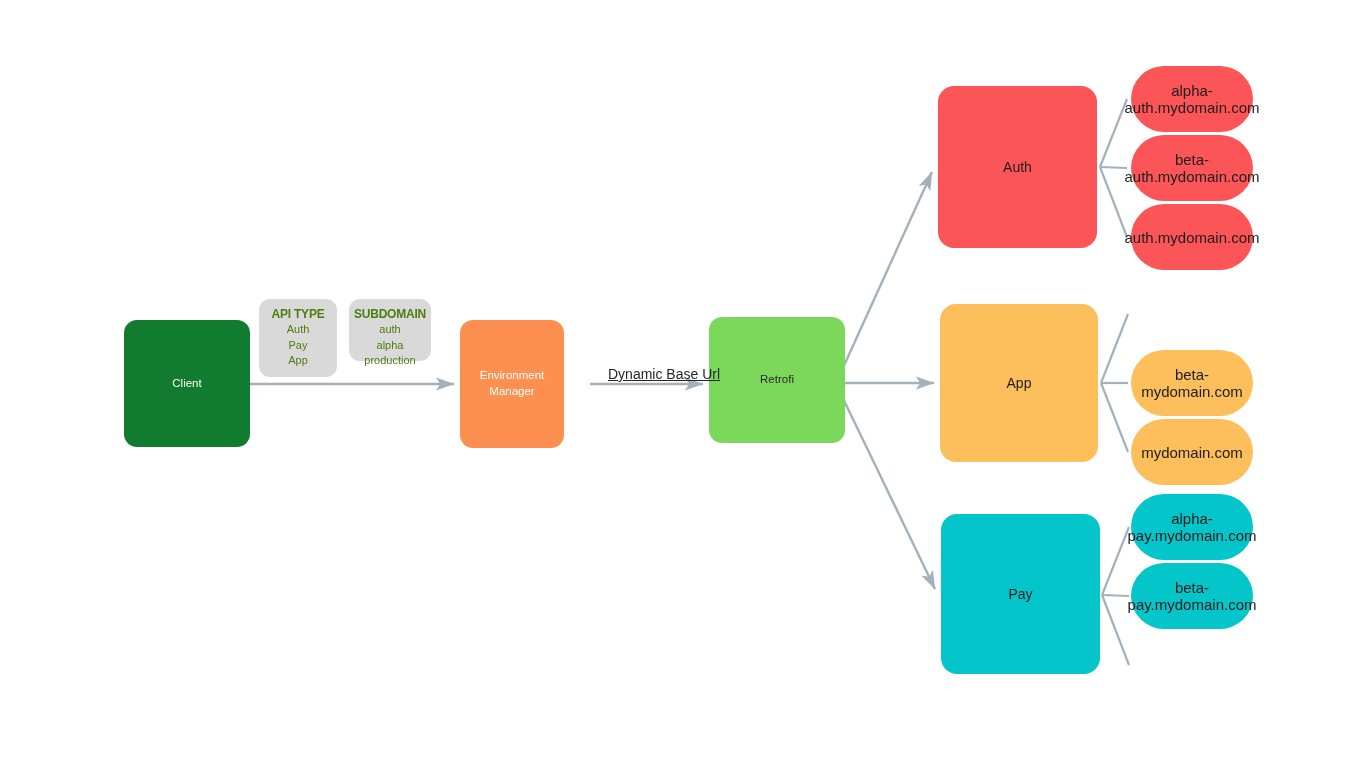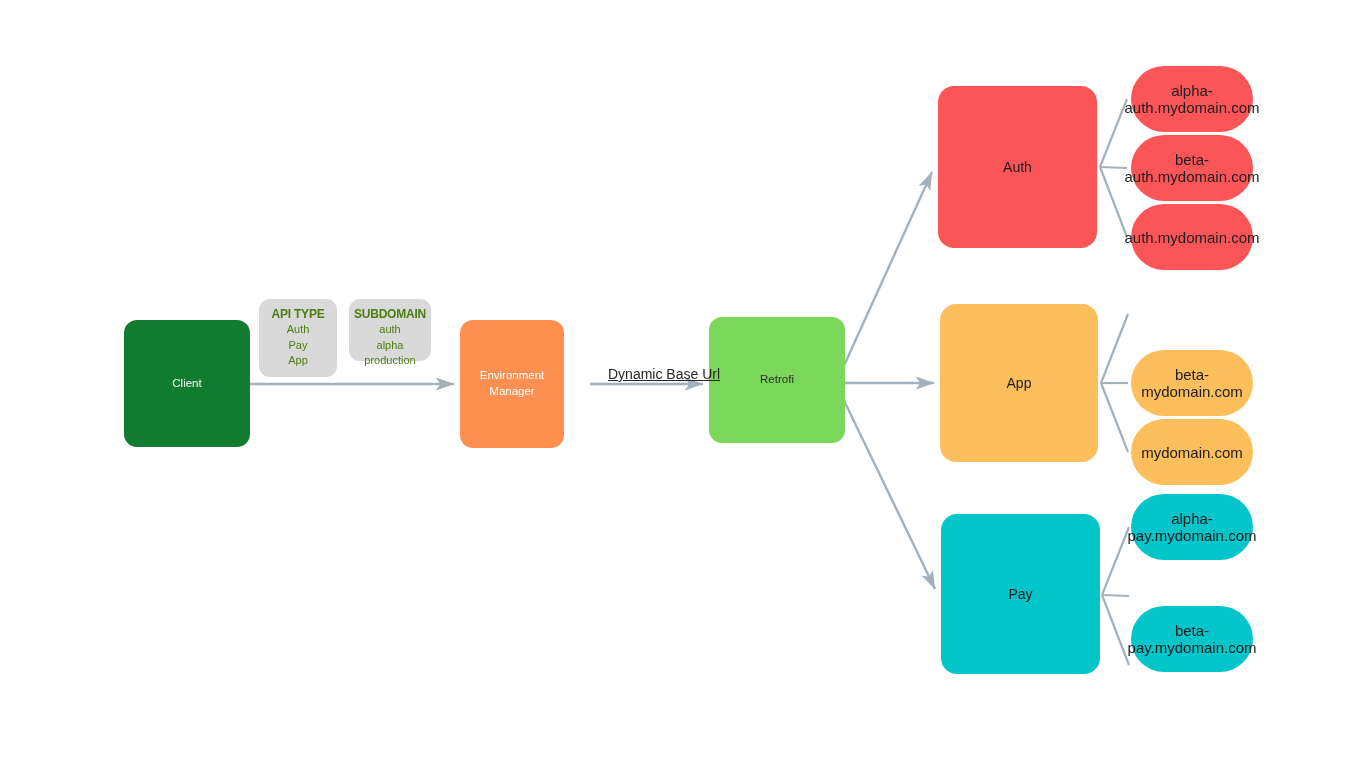"beta-pay.mydomain.com" .pill-y2 { margin-top: 43px -> none }
